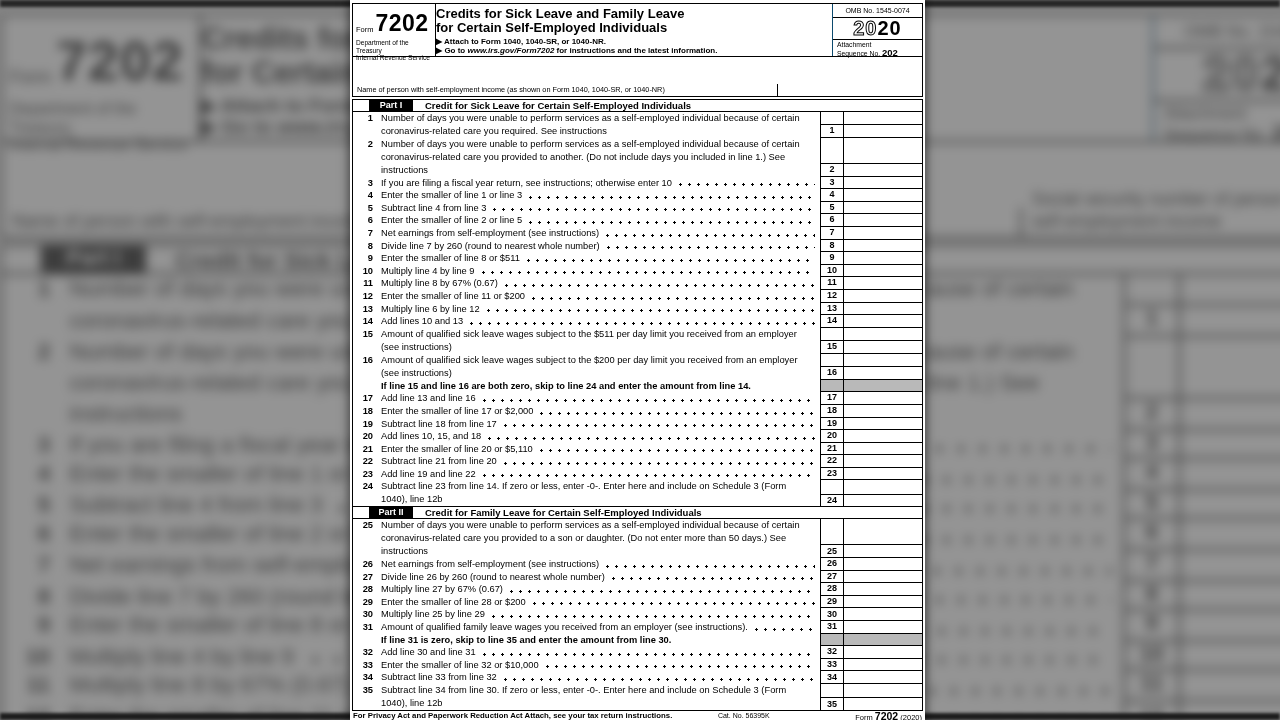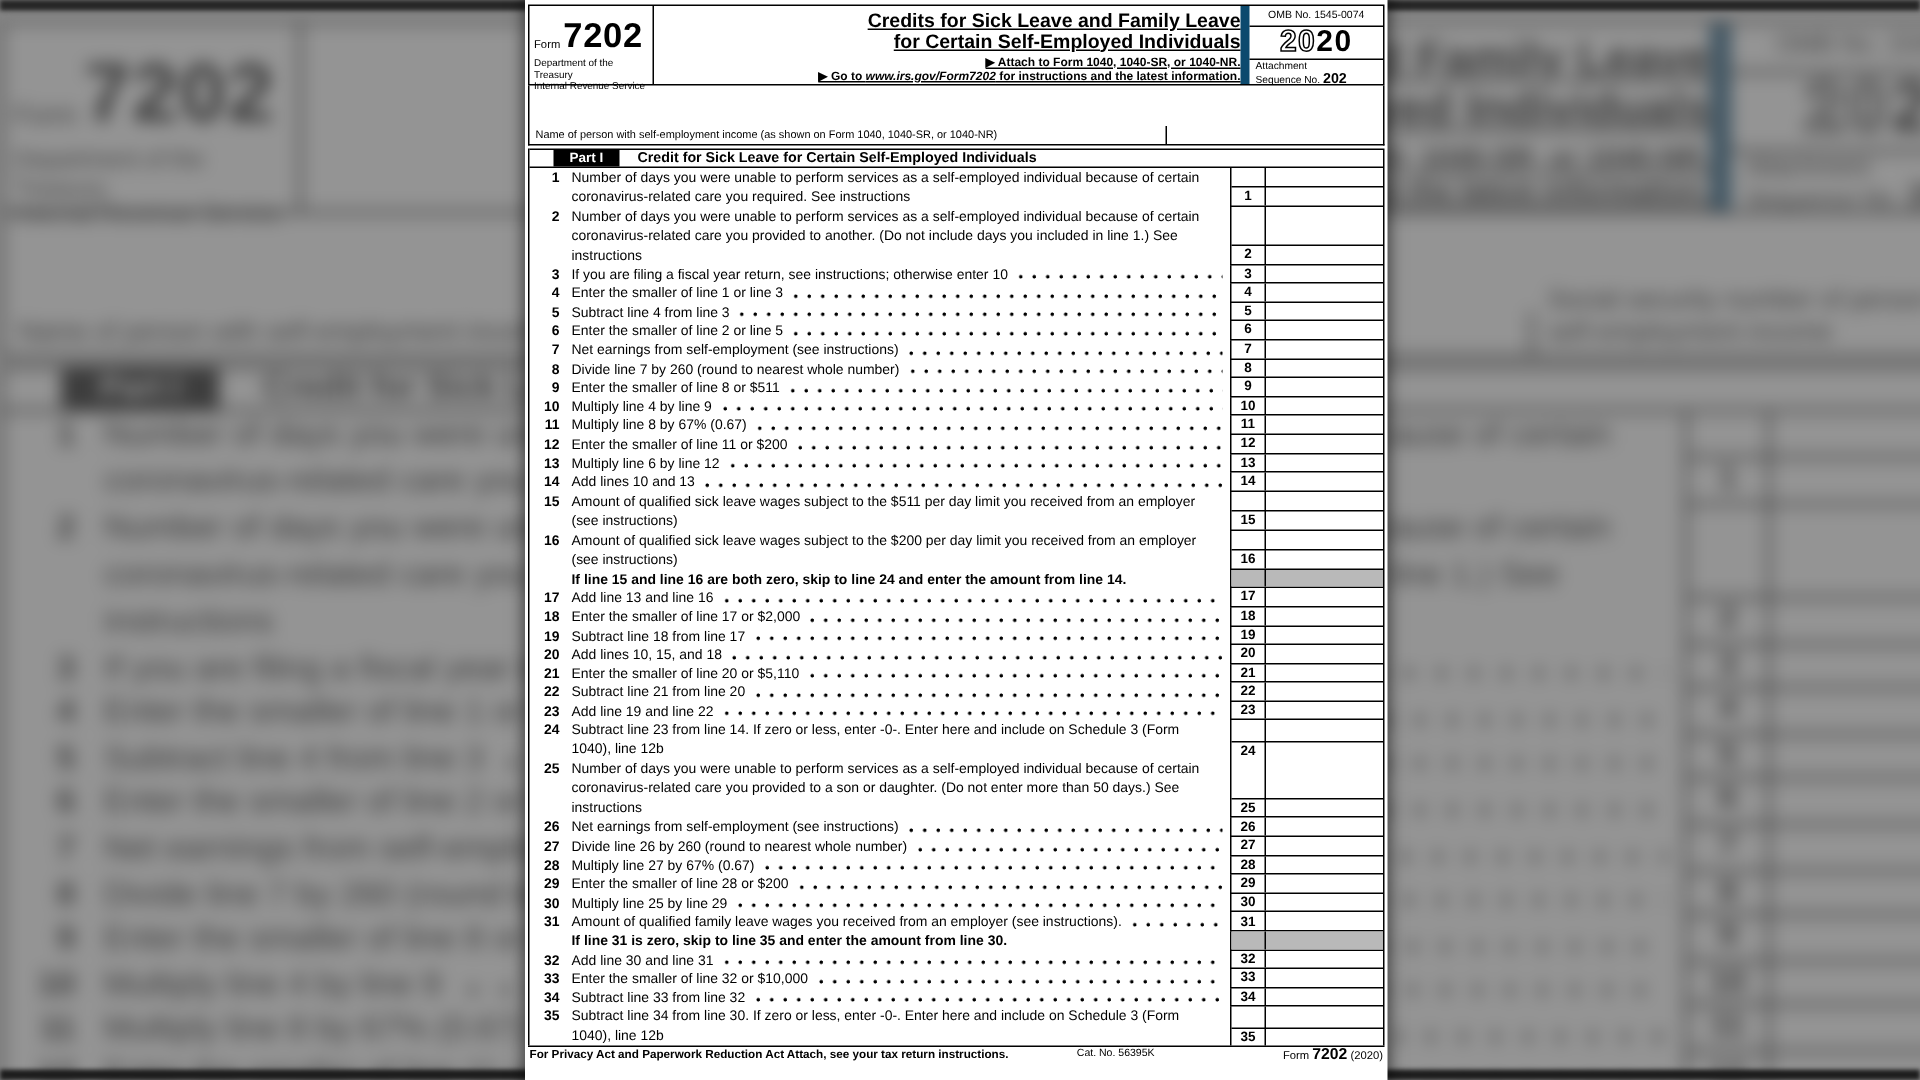"Credits for Sick Leave and" .hdr-center { border-right: 6px solid #0c4a6e -> 1px solid #0c4a6e; text-align: right -> left; text-decoration: underline -> none }
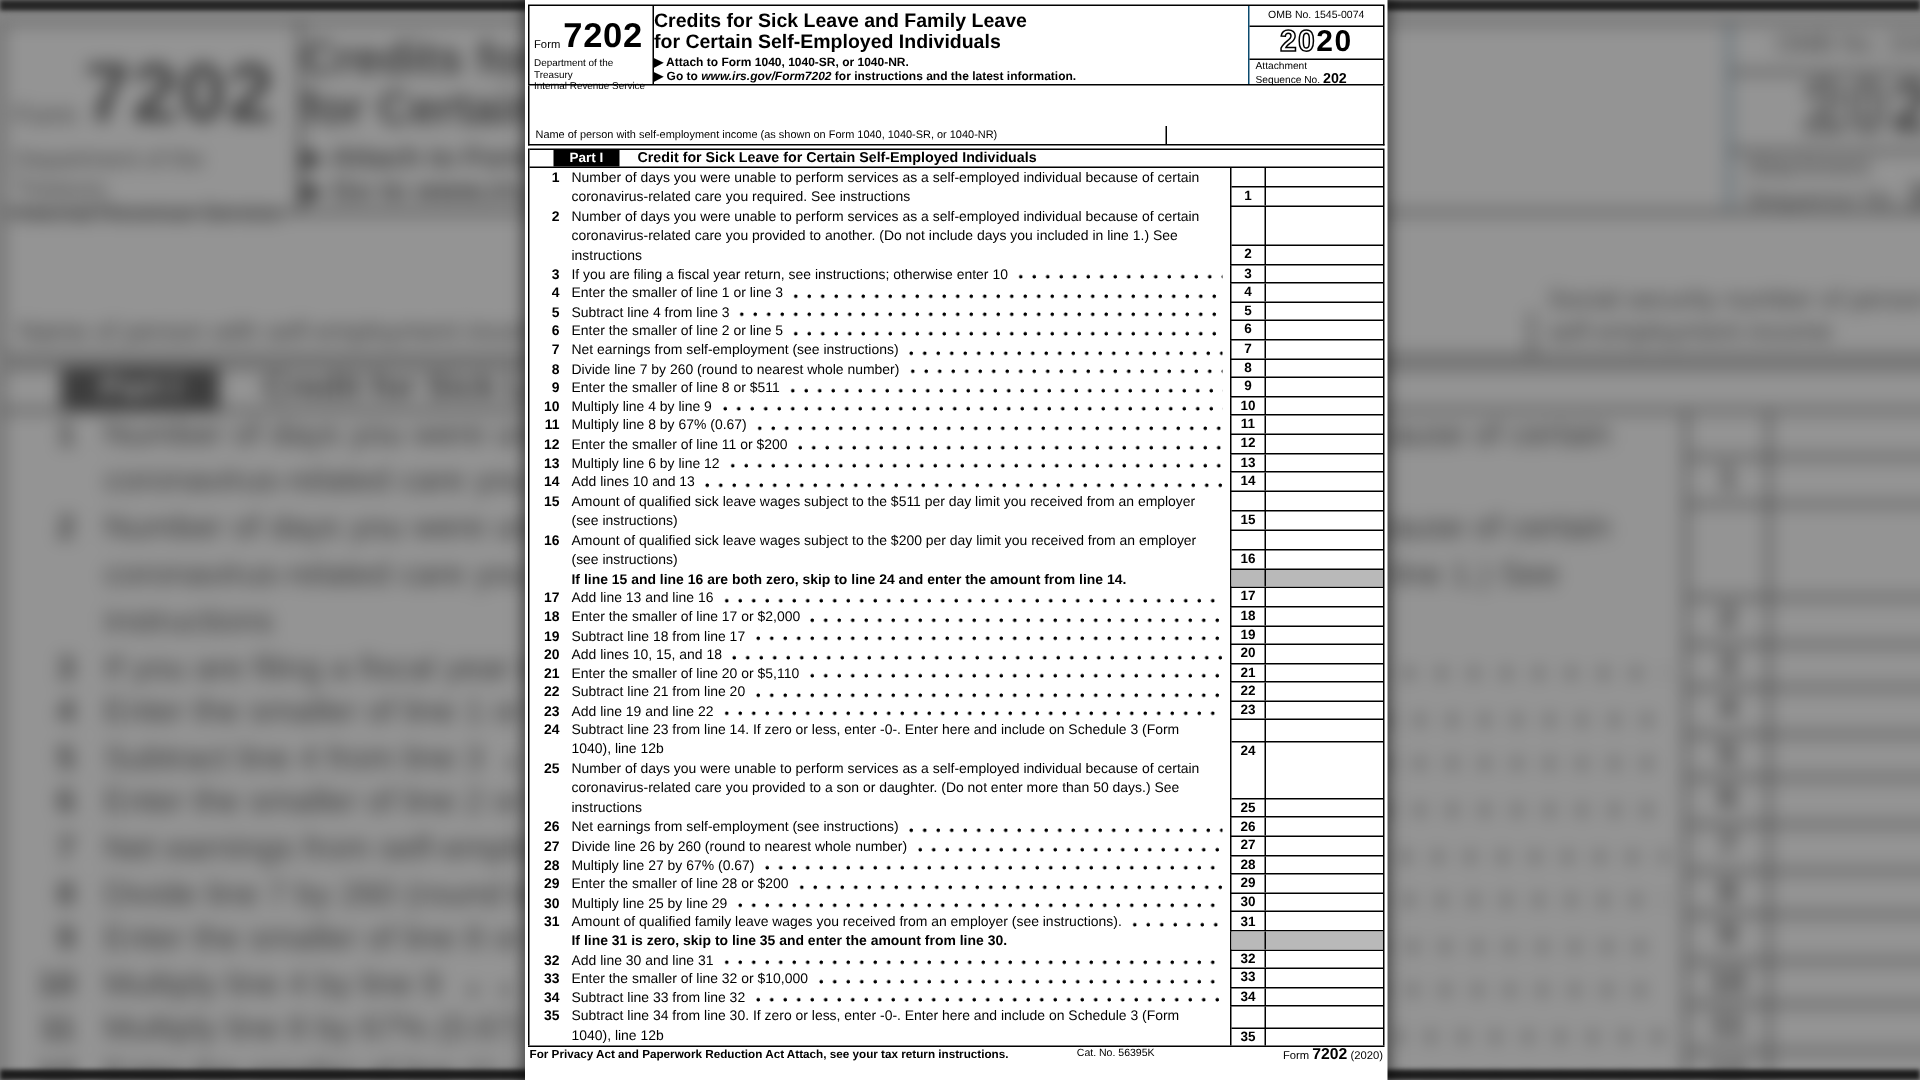"Part II" div.partbar { html: none -> <div> <span>Part II</span> <span>Credit for Family Leave for Certain Self-Employed Individuals</span> </div> }
